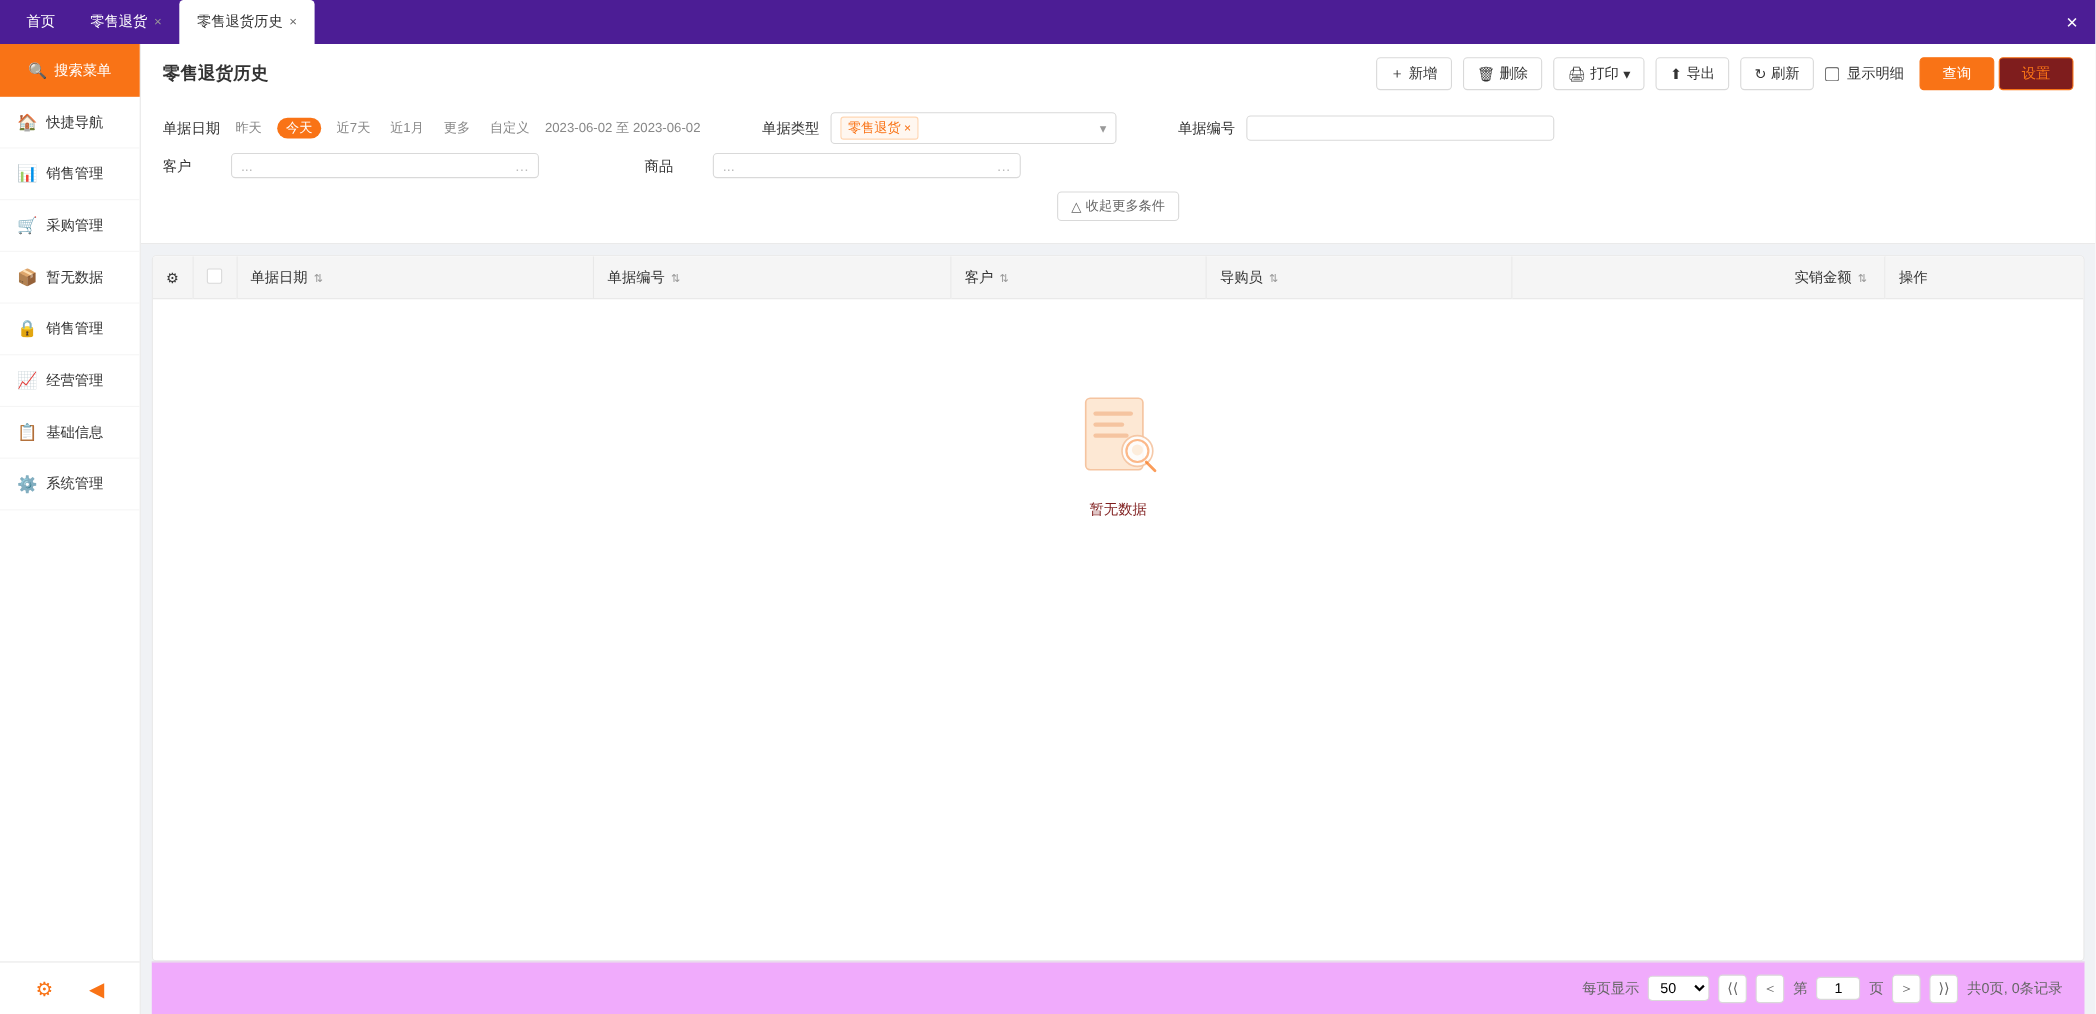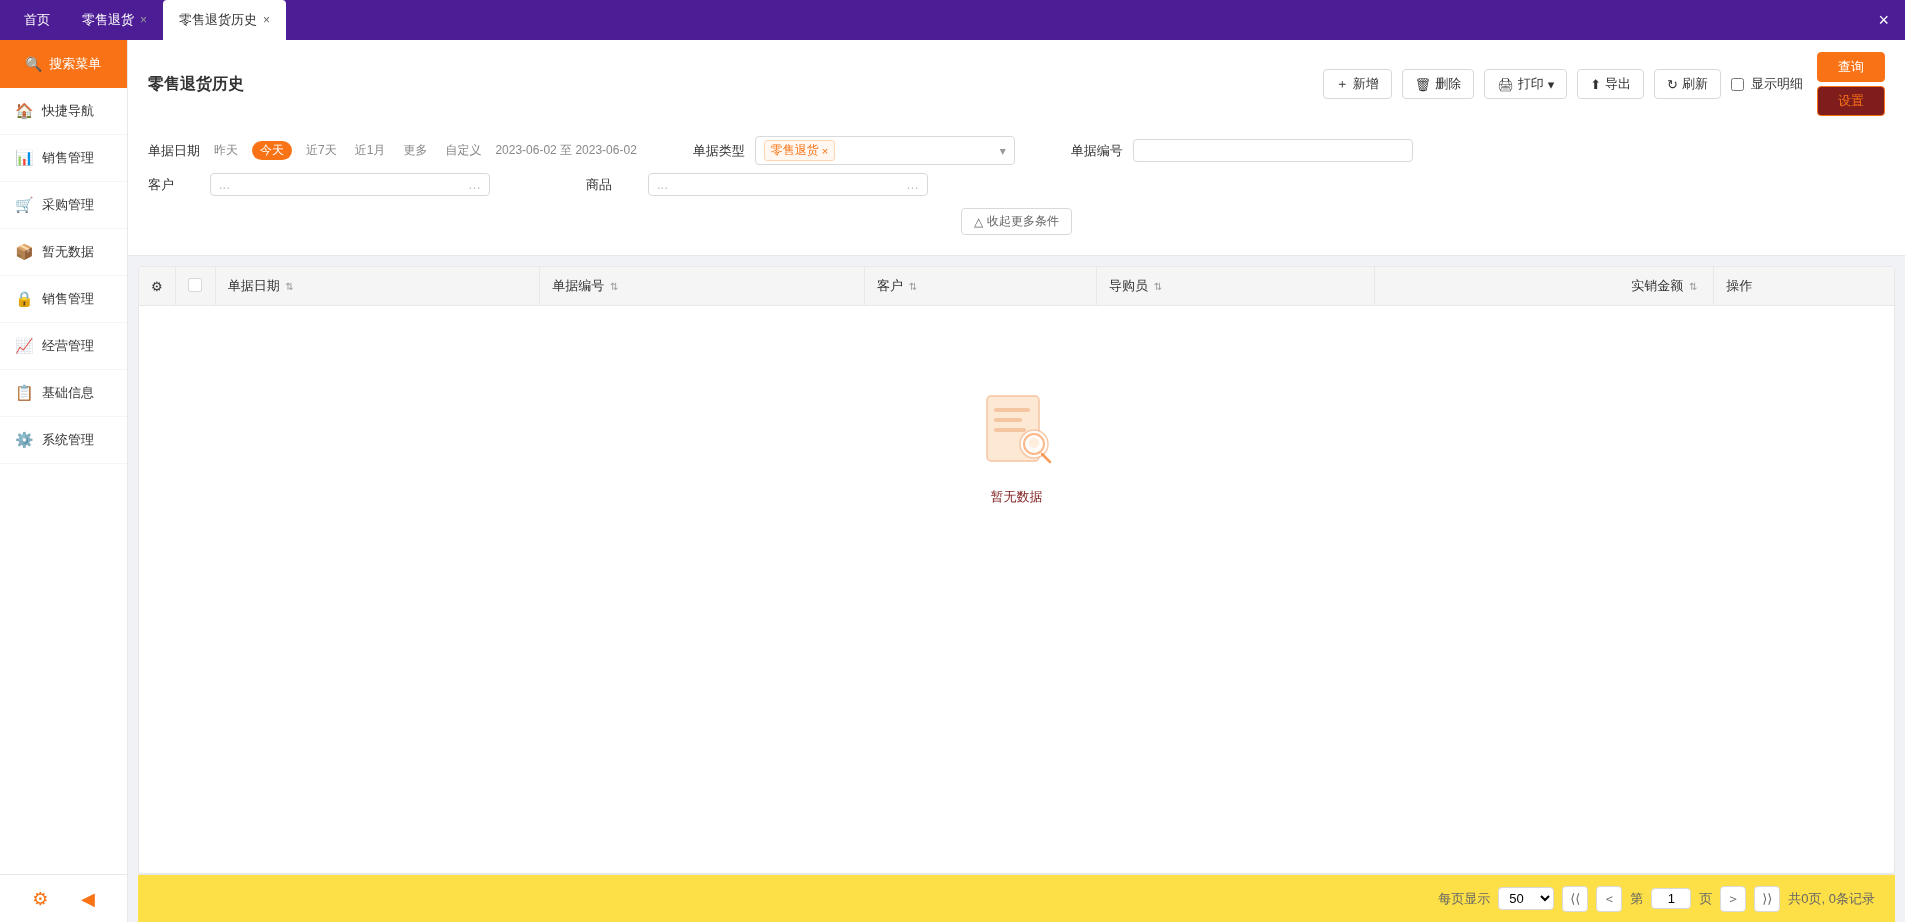"查询" div { flex-direction: column -> row }
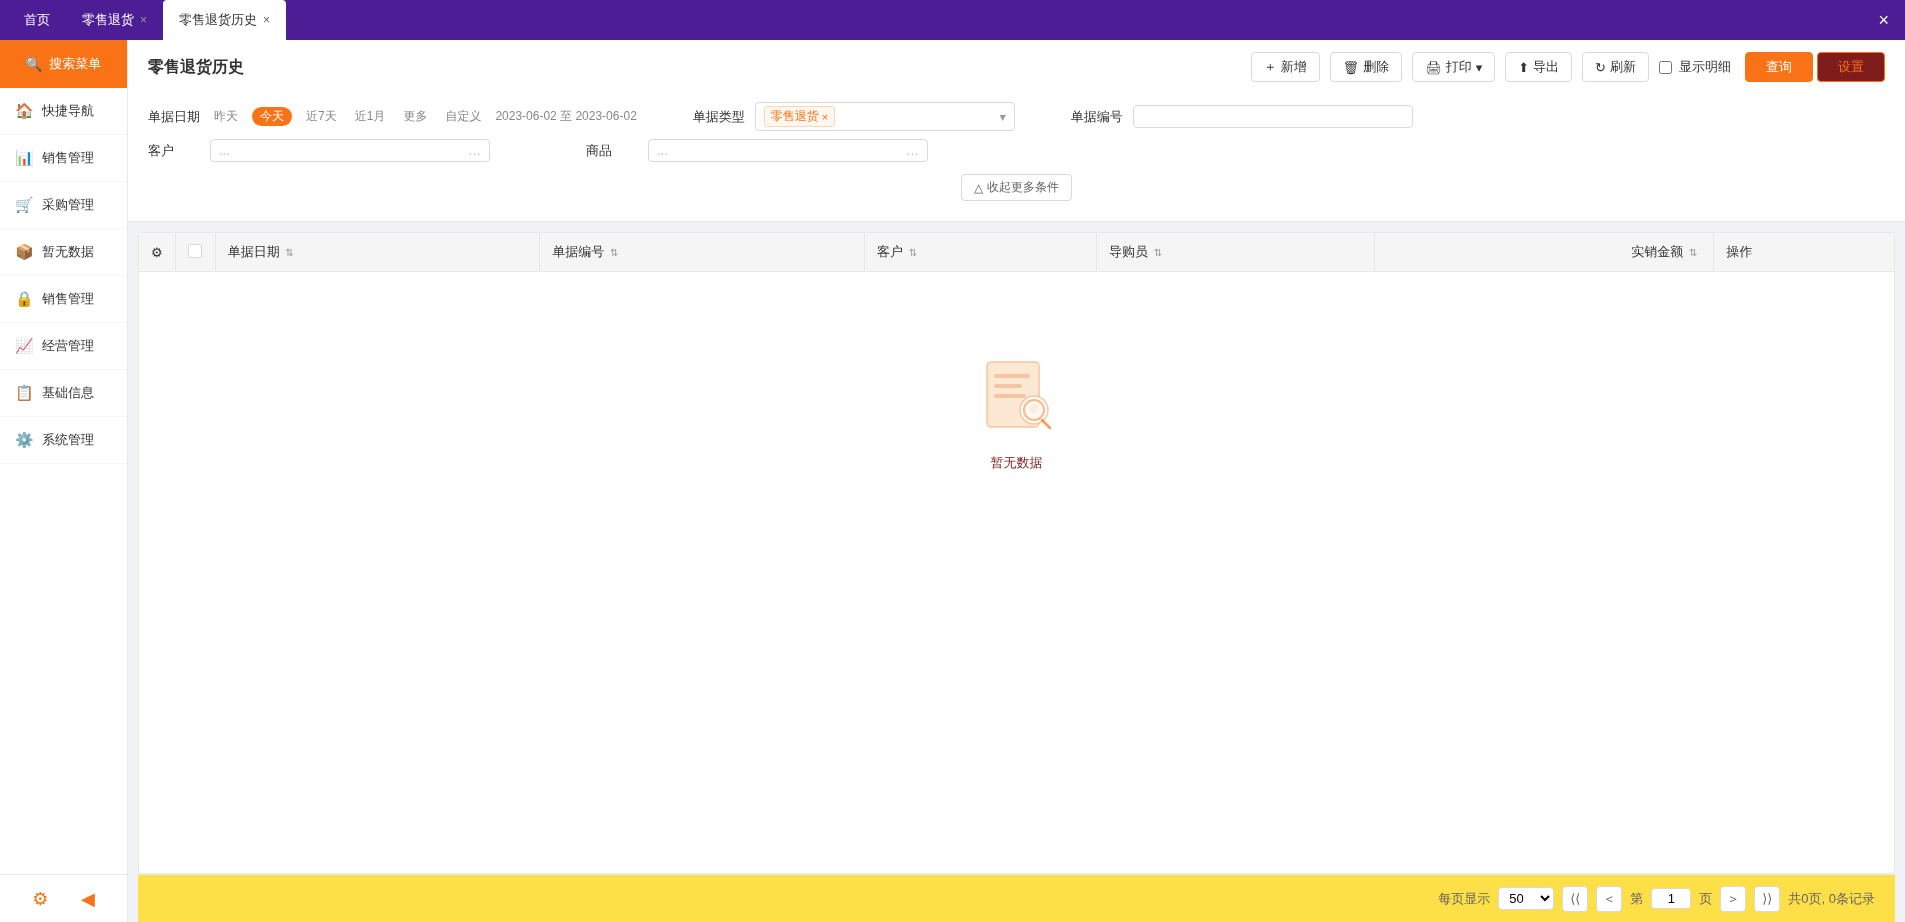"每页显示" .pagination-bar { background: #fde047 -> #f0abfc }
